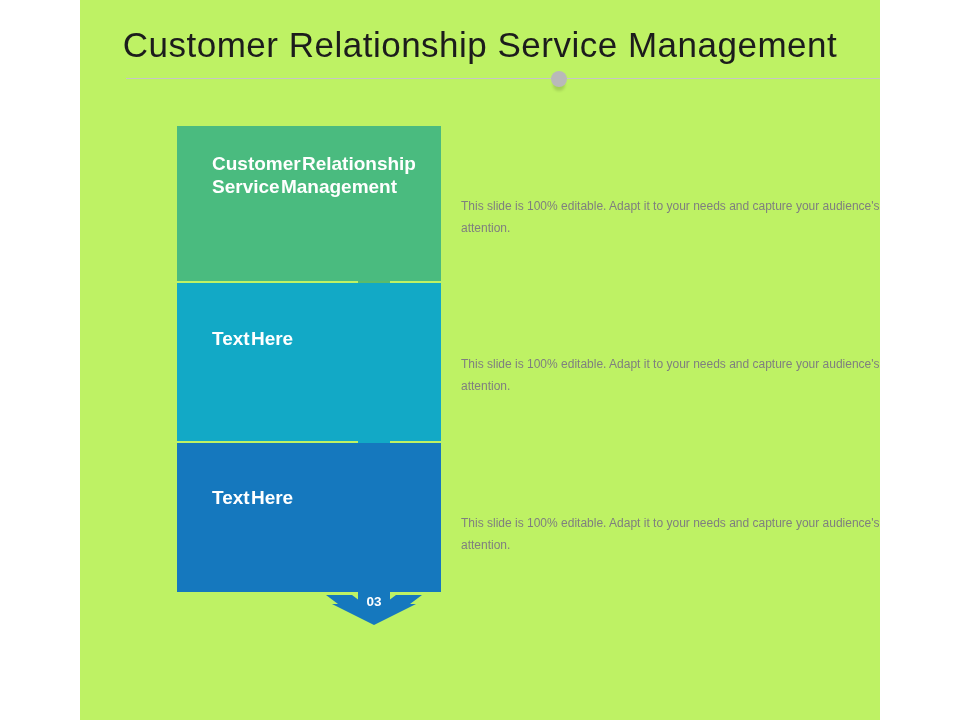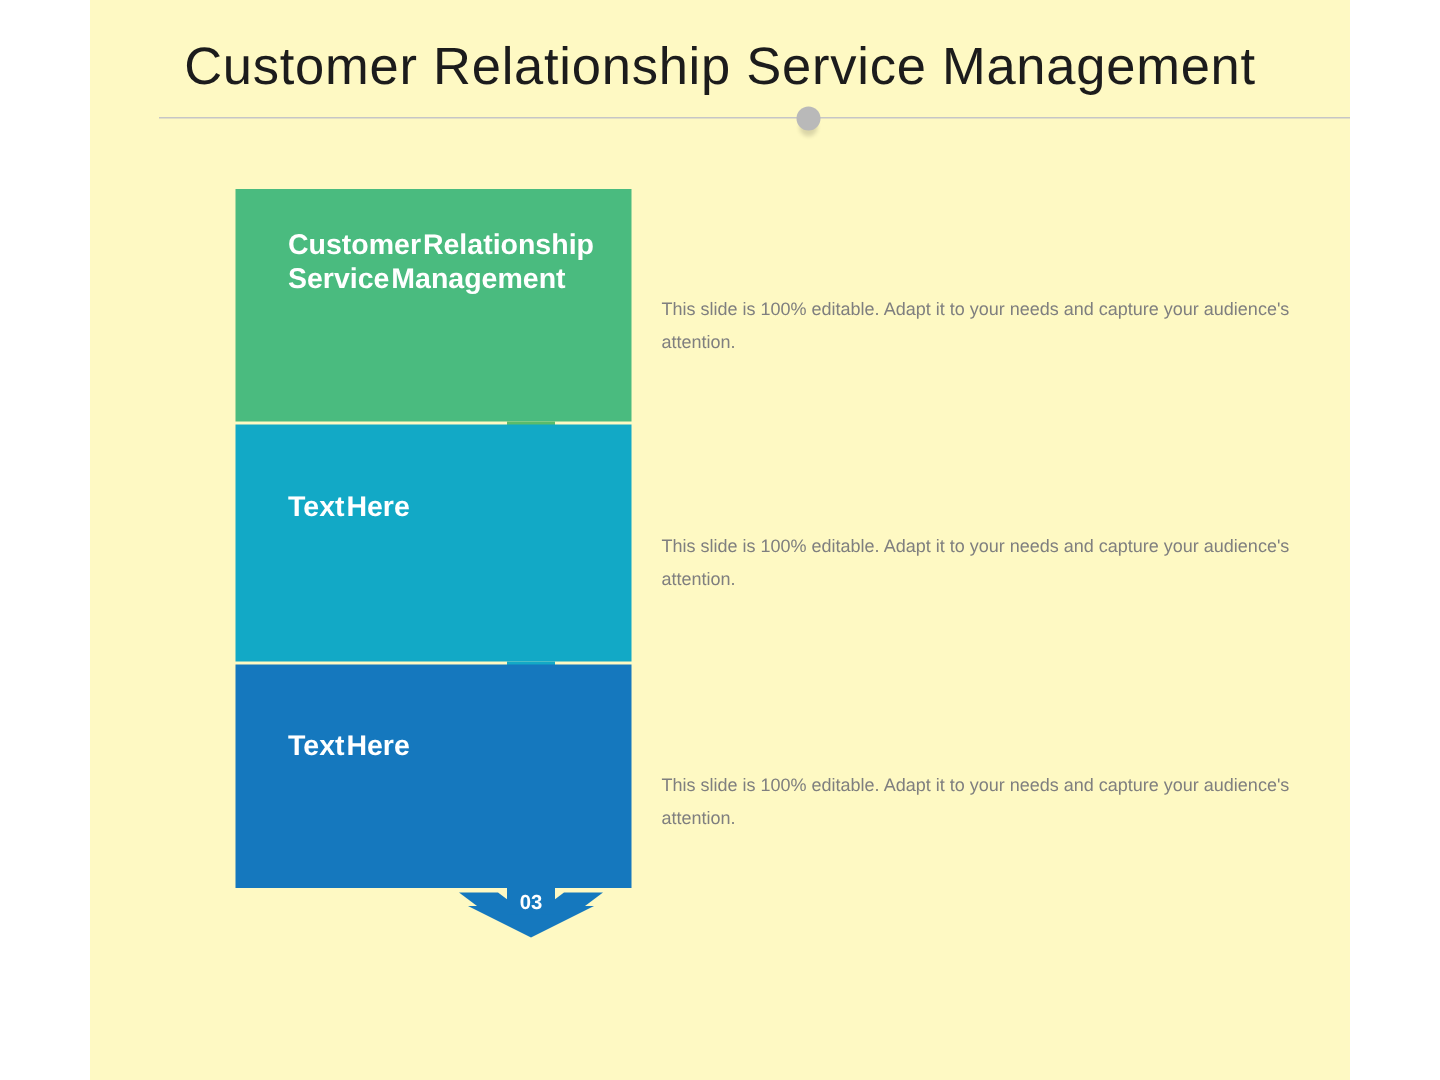"Customer Relationship Service Management" .slide { background: #fef9c3 -> #bef264; padding-left: 40px -> none }
